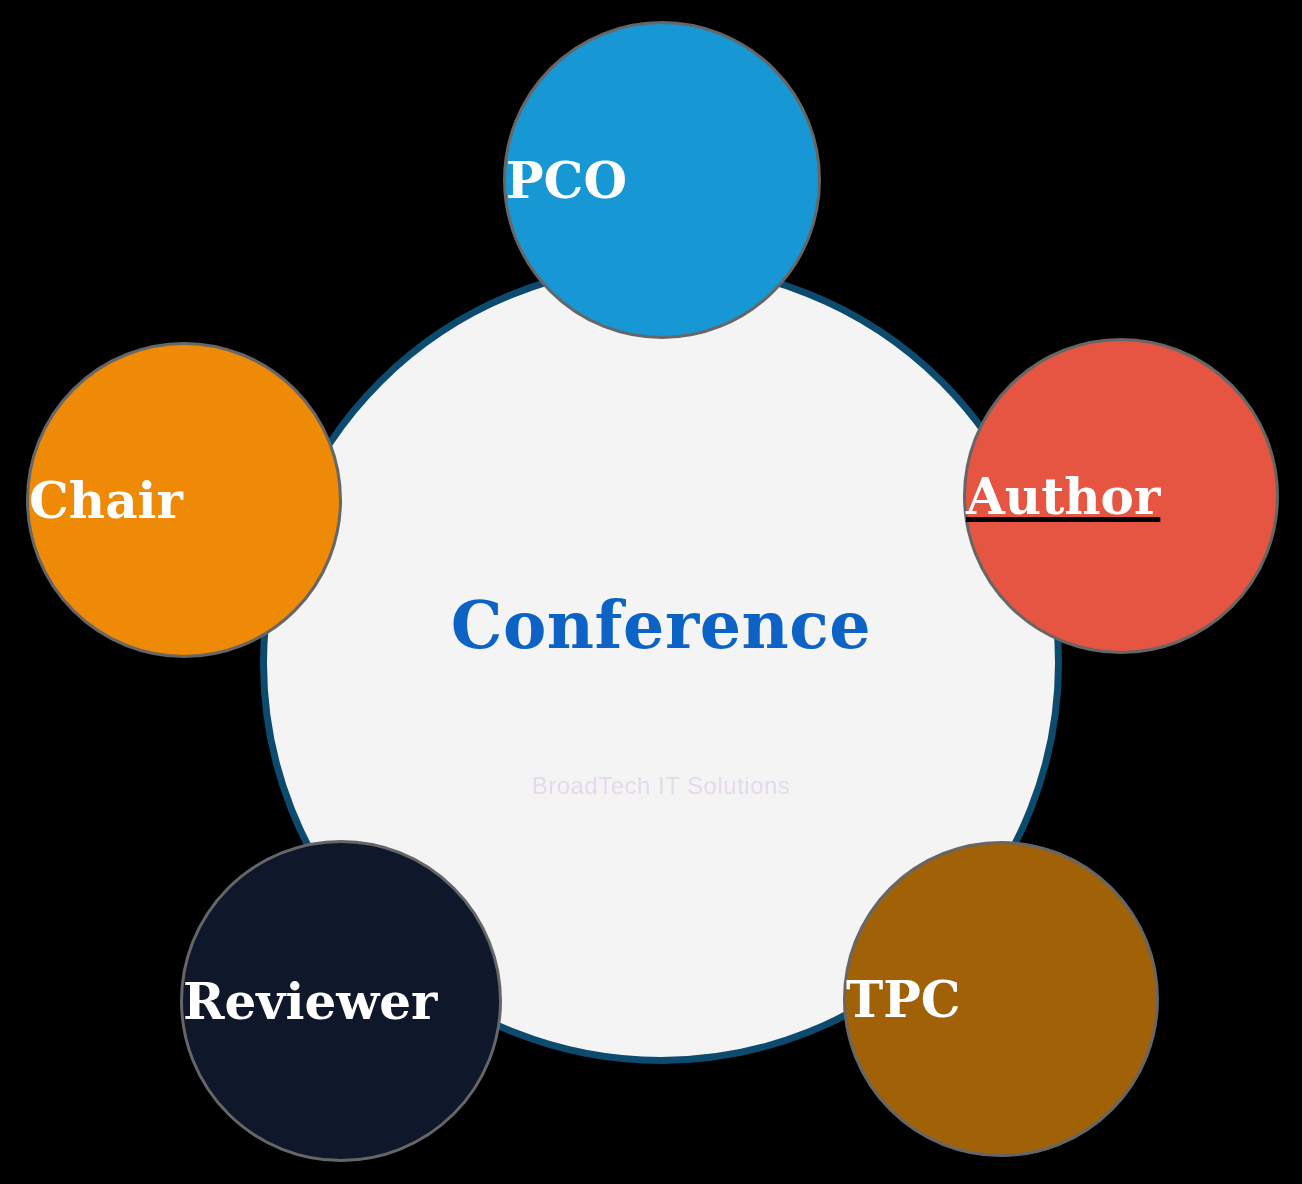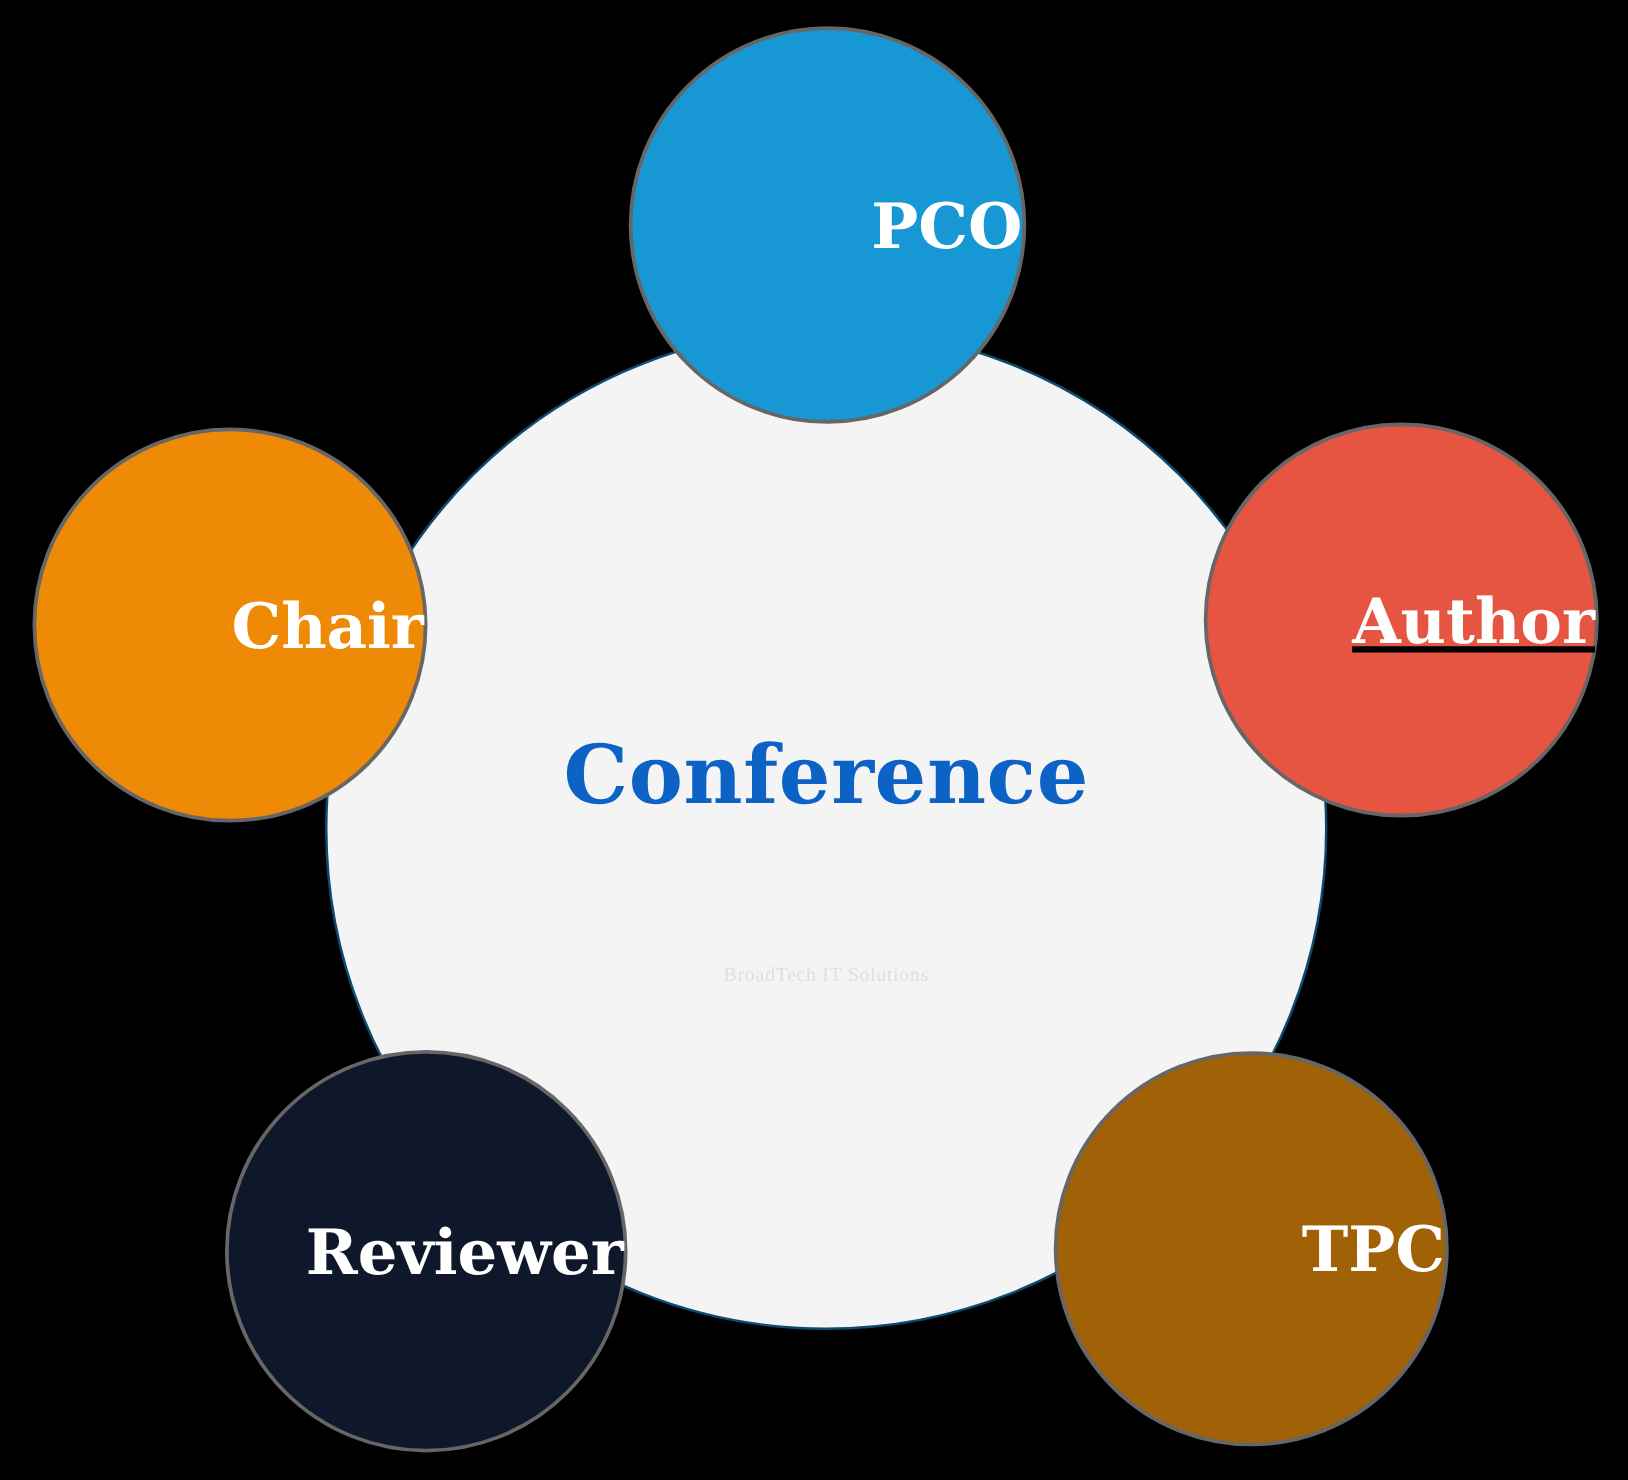"PCO" .node { justify-content: flex-end -> flex-start }
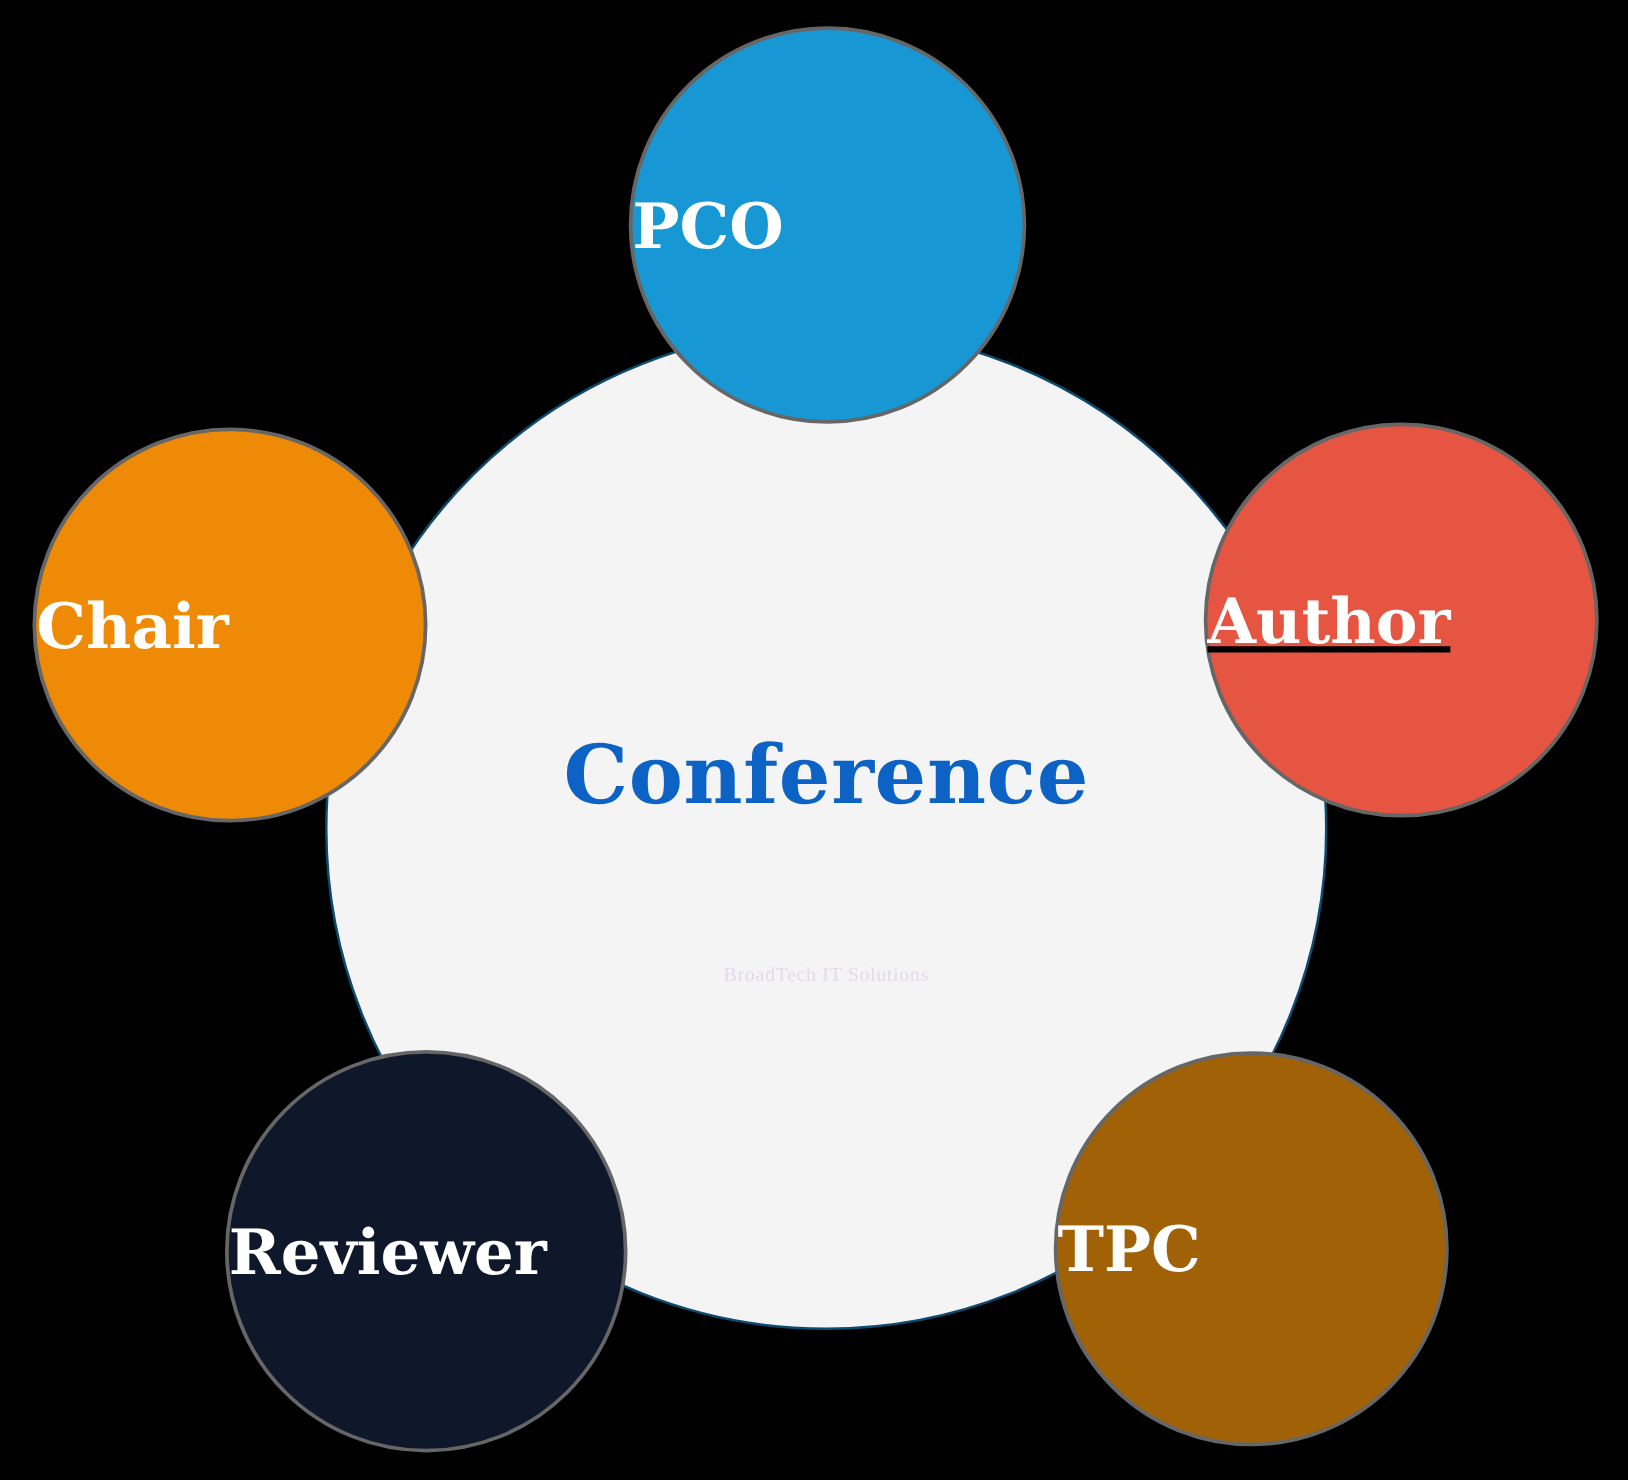"Conference" .center-circle { border: 2px solid #0c4a6e -> 7px solid #0c4a6e }
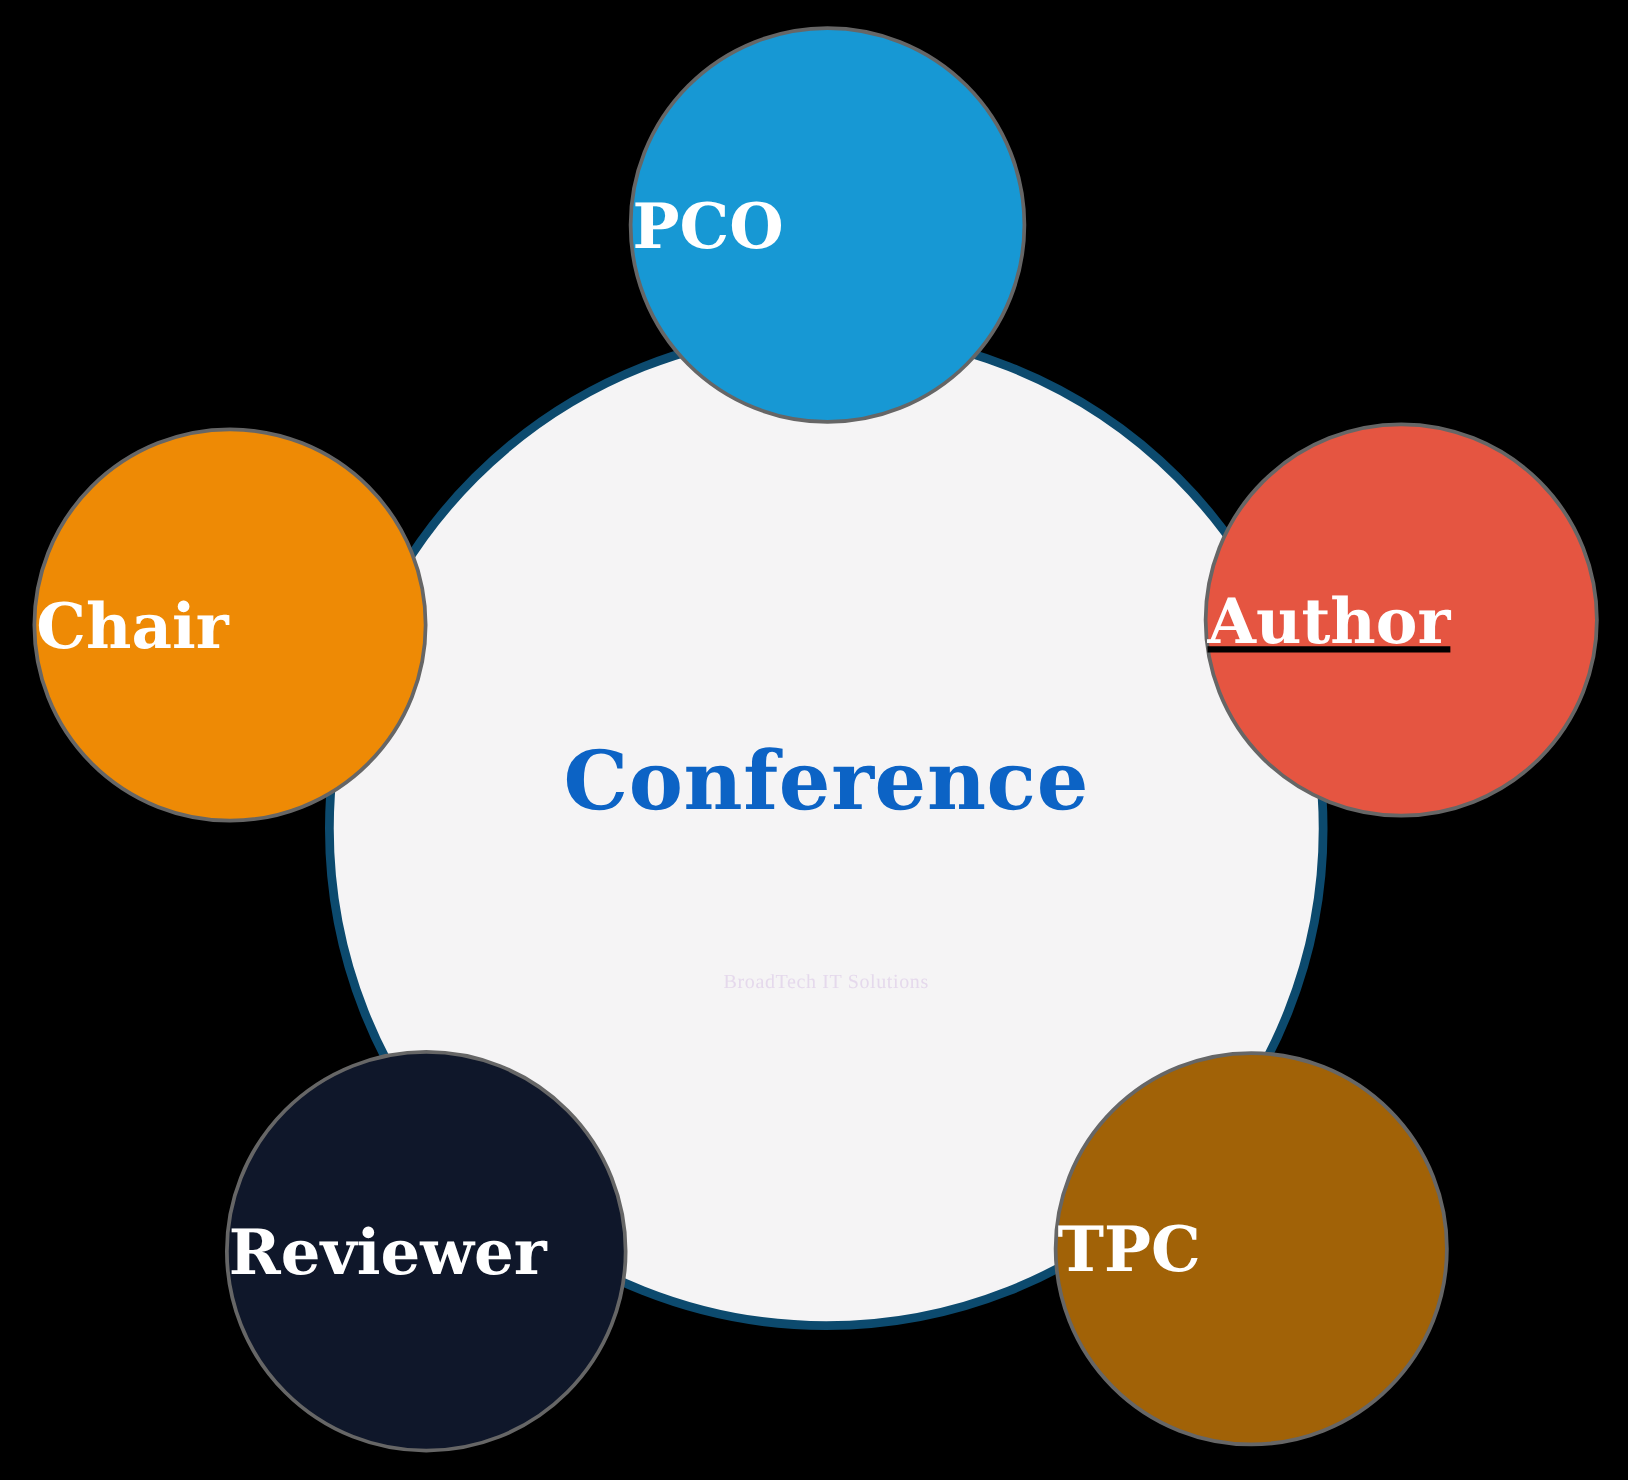"BroadTech IT Solutions" .watermark { font-family: Liberation Serif, serif -> Liberation Sans, sans-serif; font-size: 16px -> 24px }
